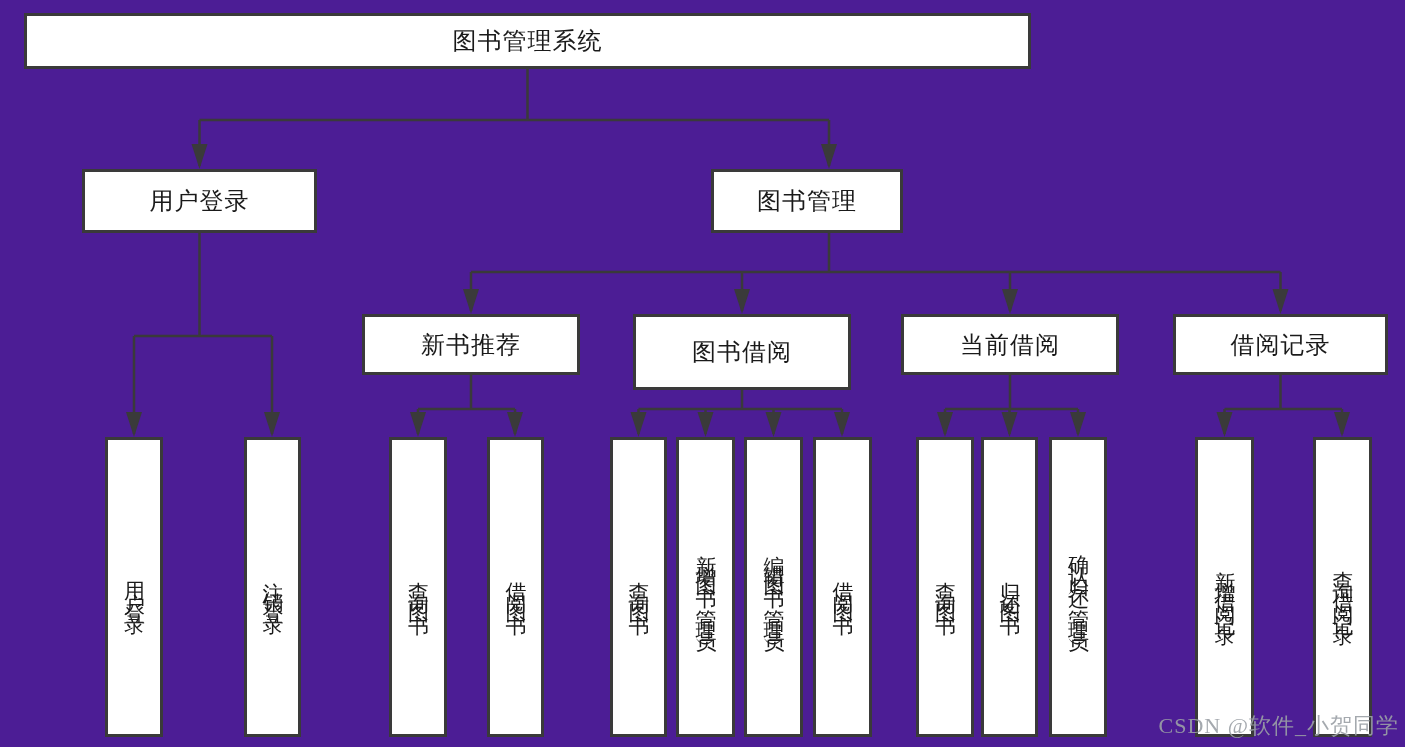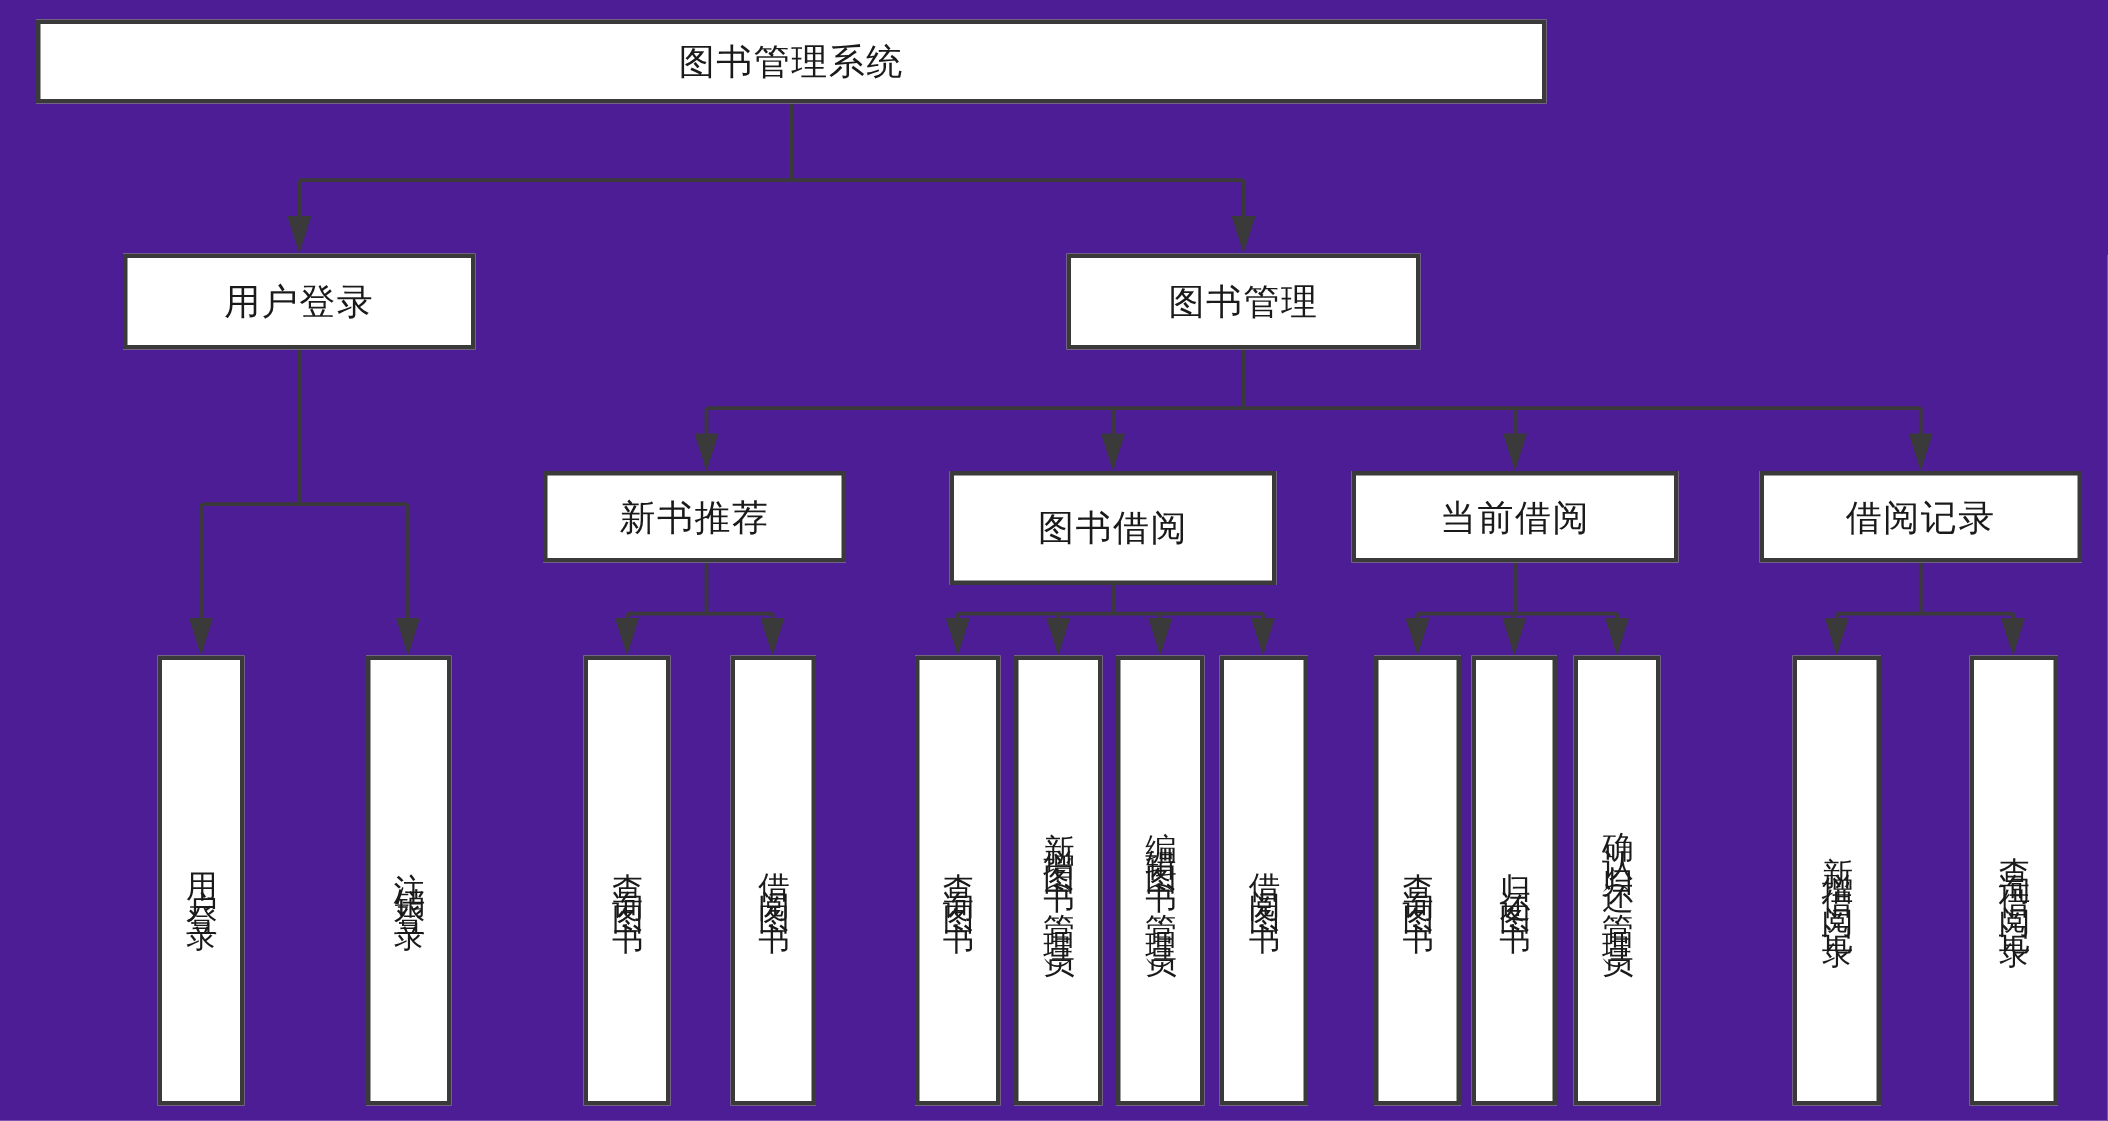"图书管理" div.node { width: 236px -> 192px }
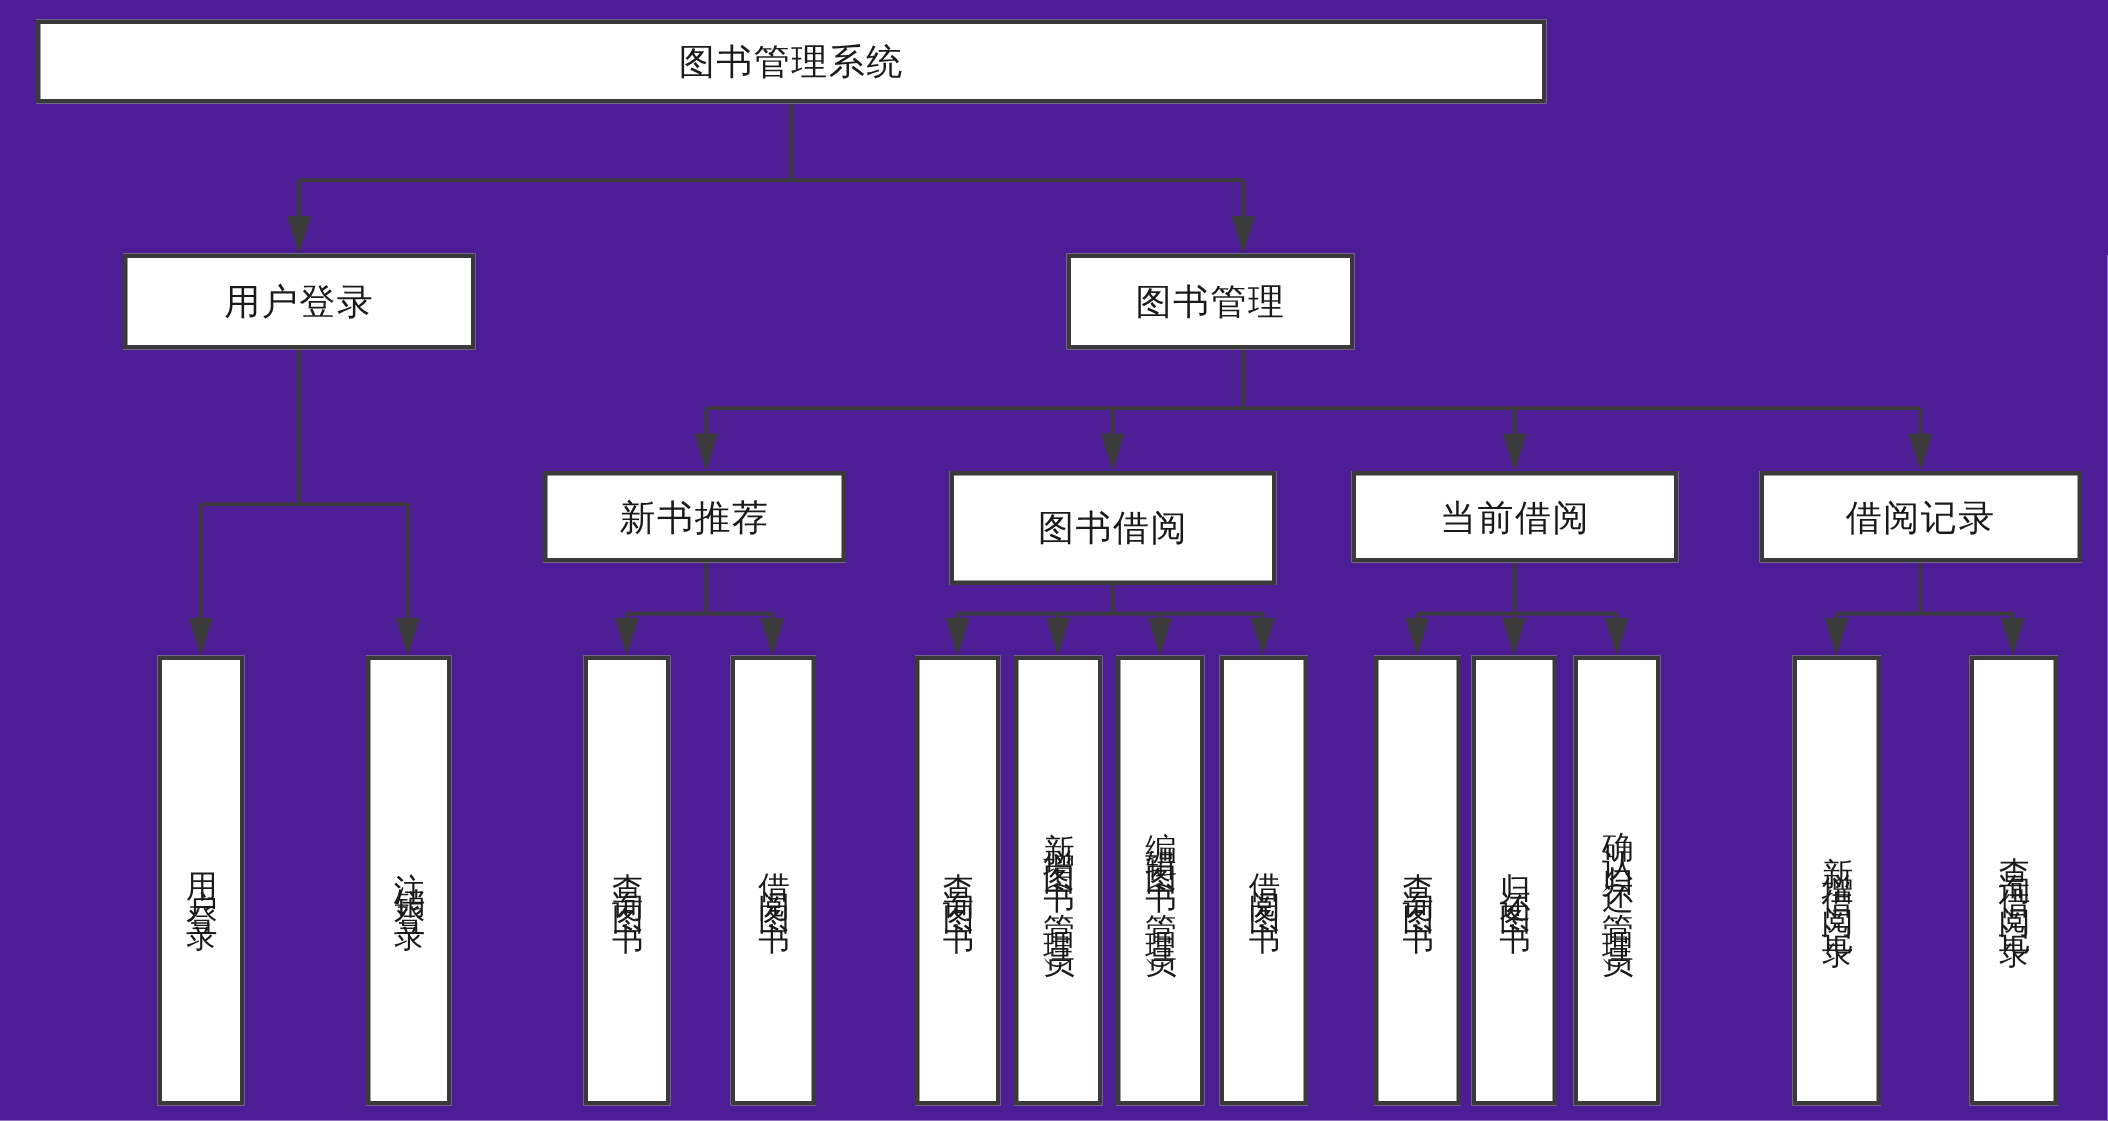"新书推荐" div.node { width: 202px -> 218px }
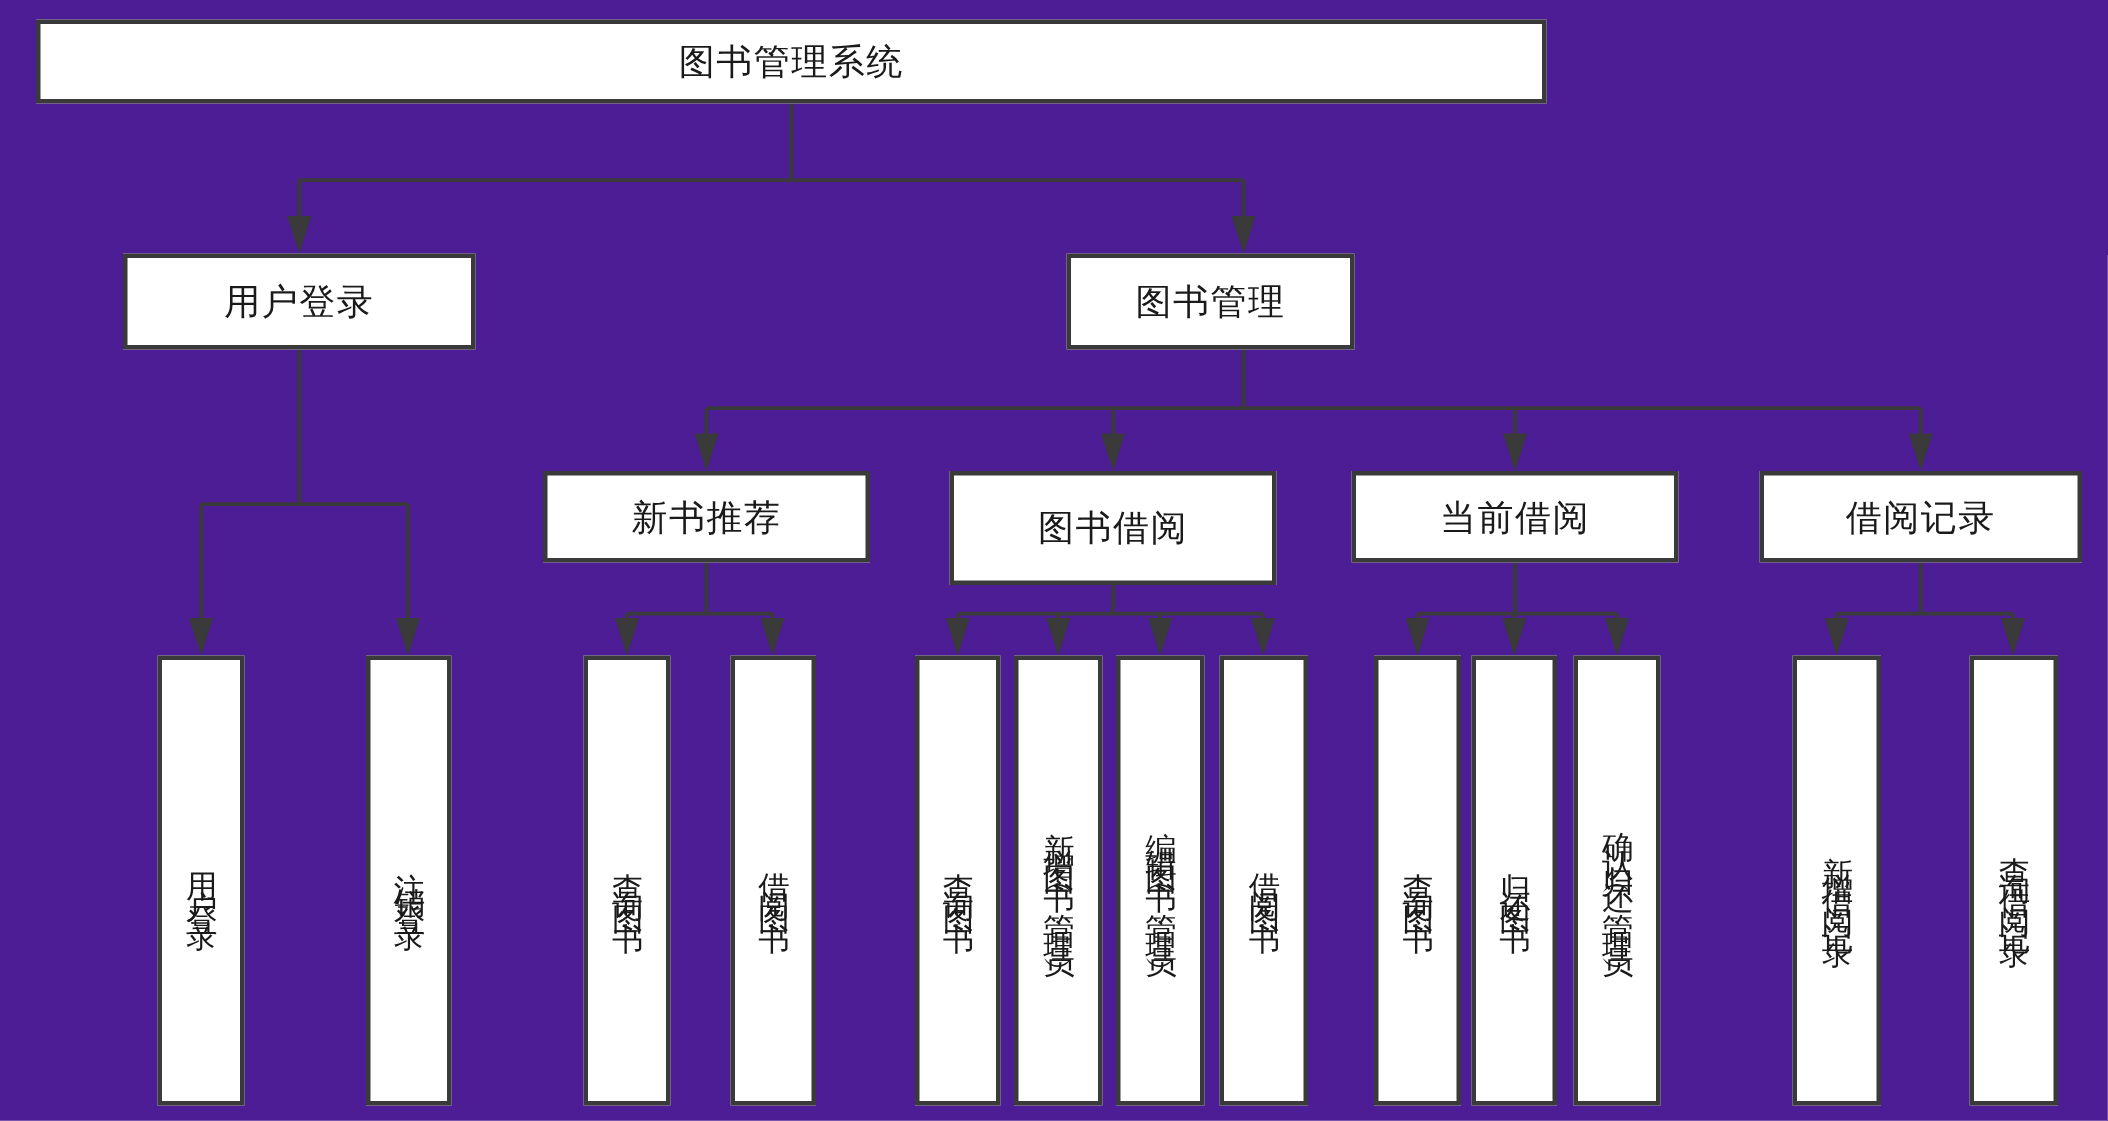"CSDN @软件_小贺同学" div.watermark { html: none -> <div>CSDN @软件_小贺同学</div> }
